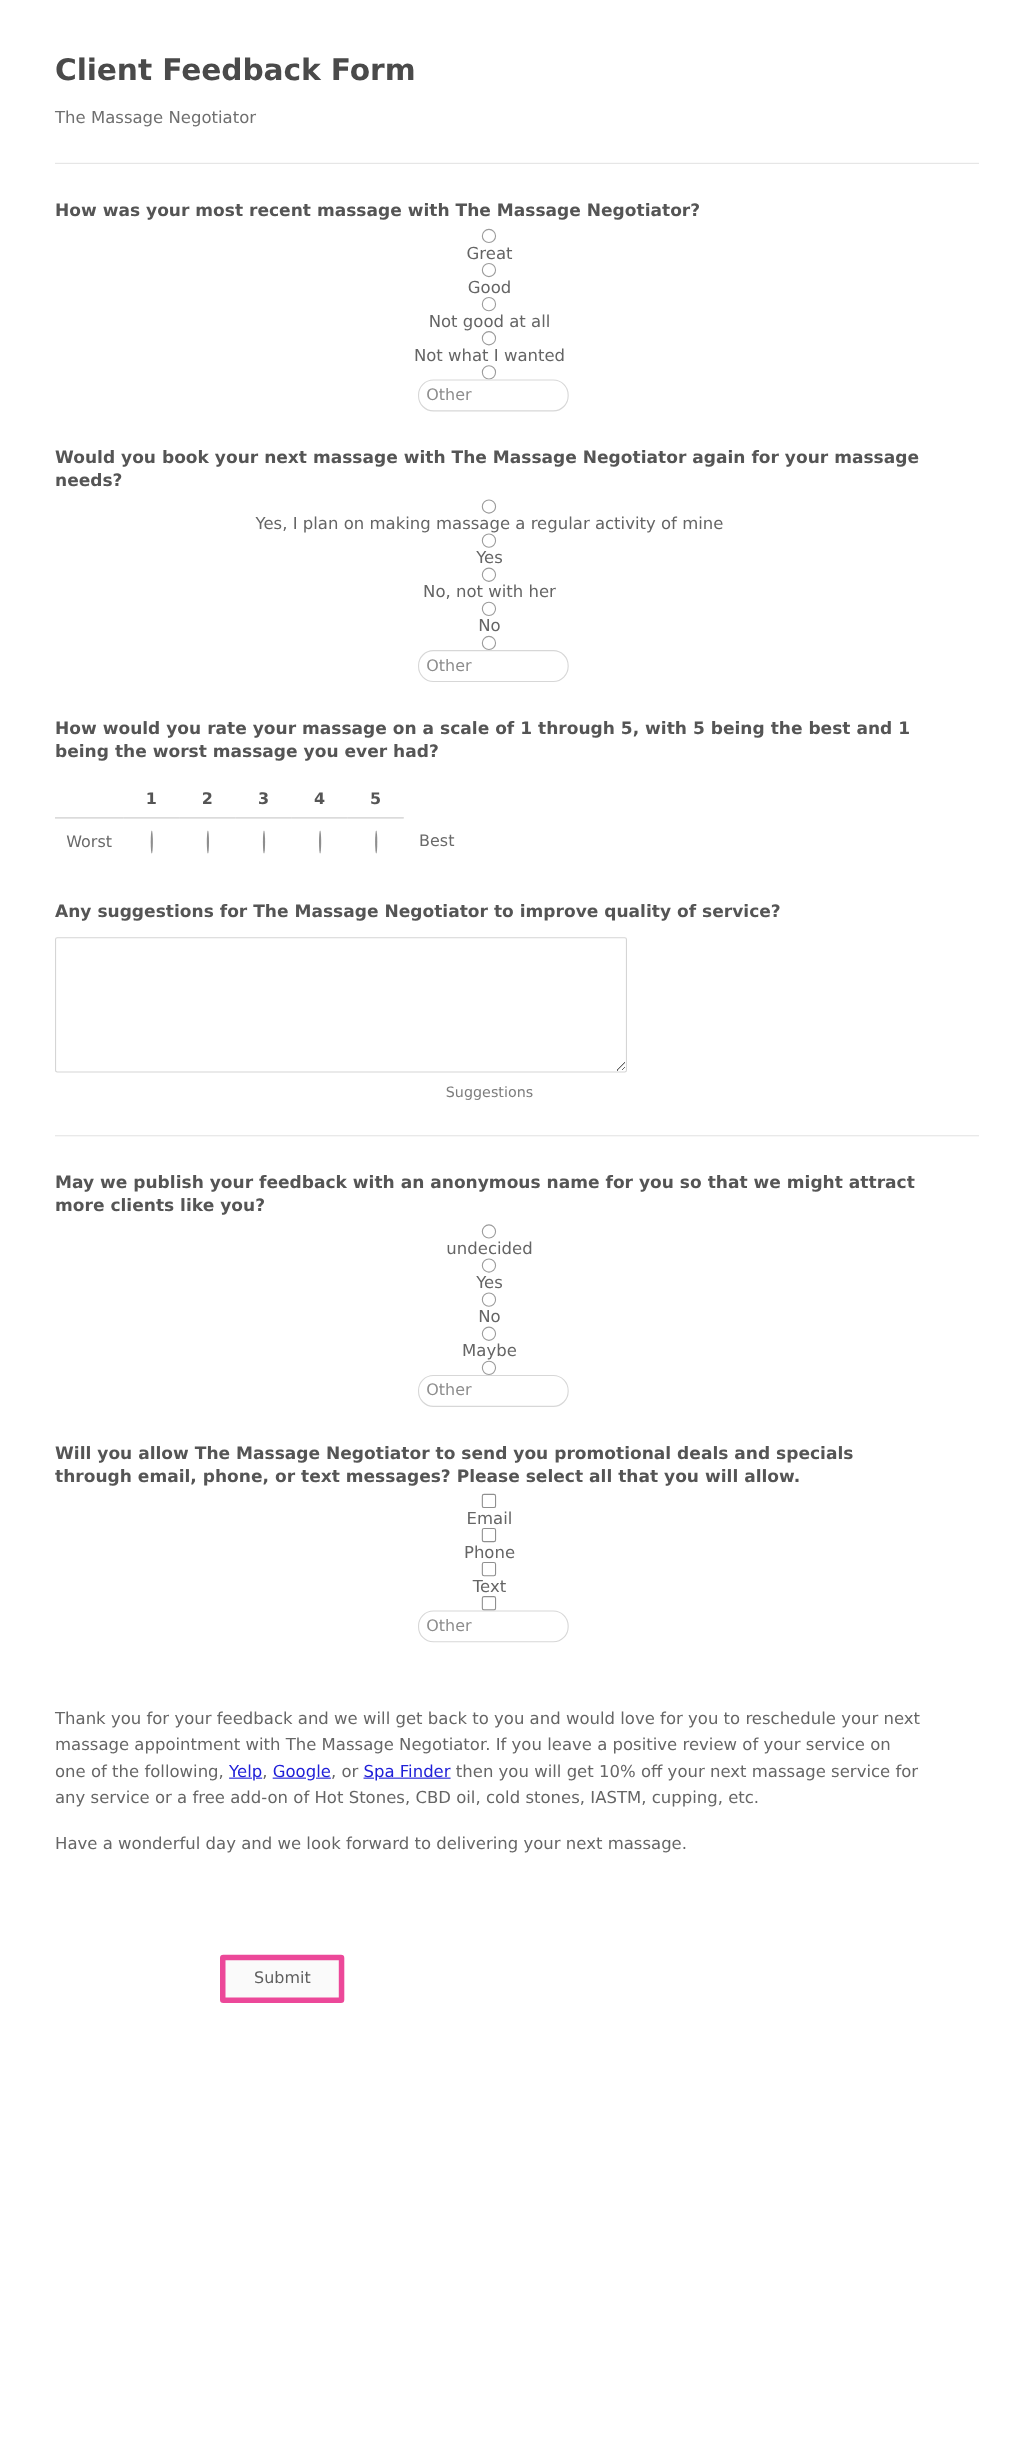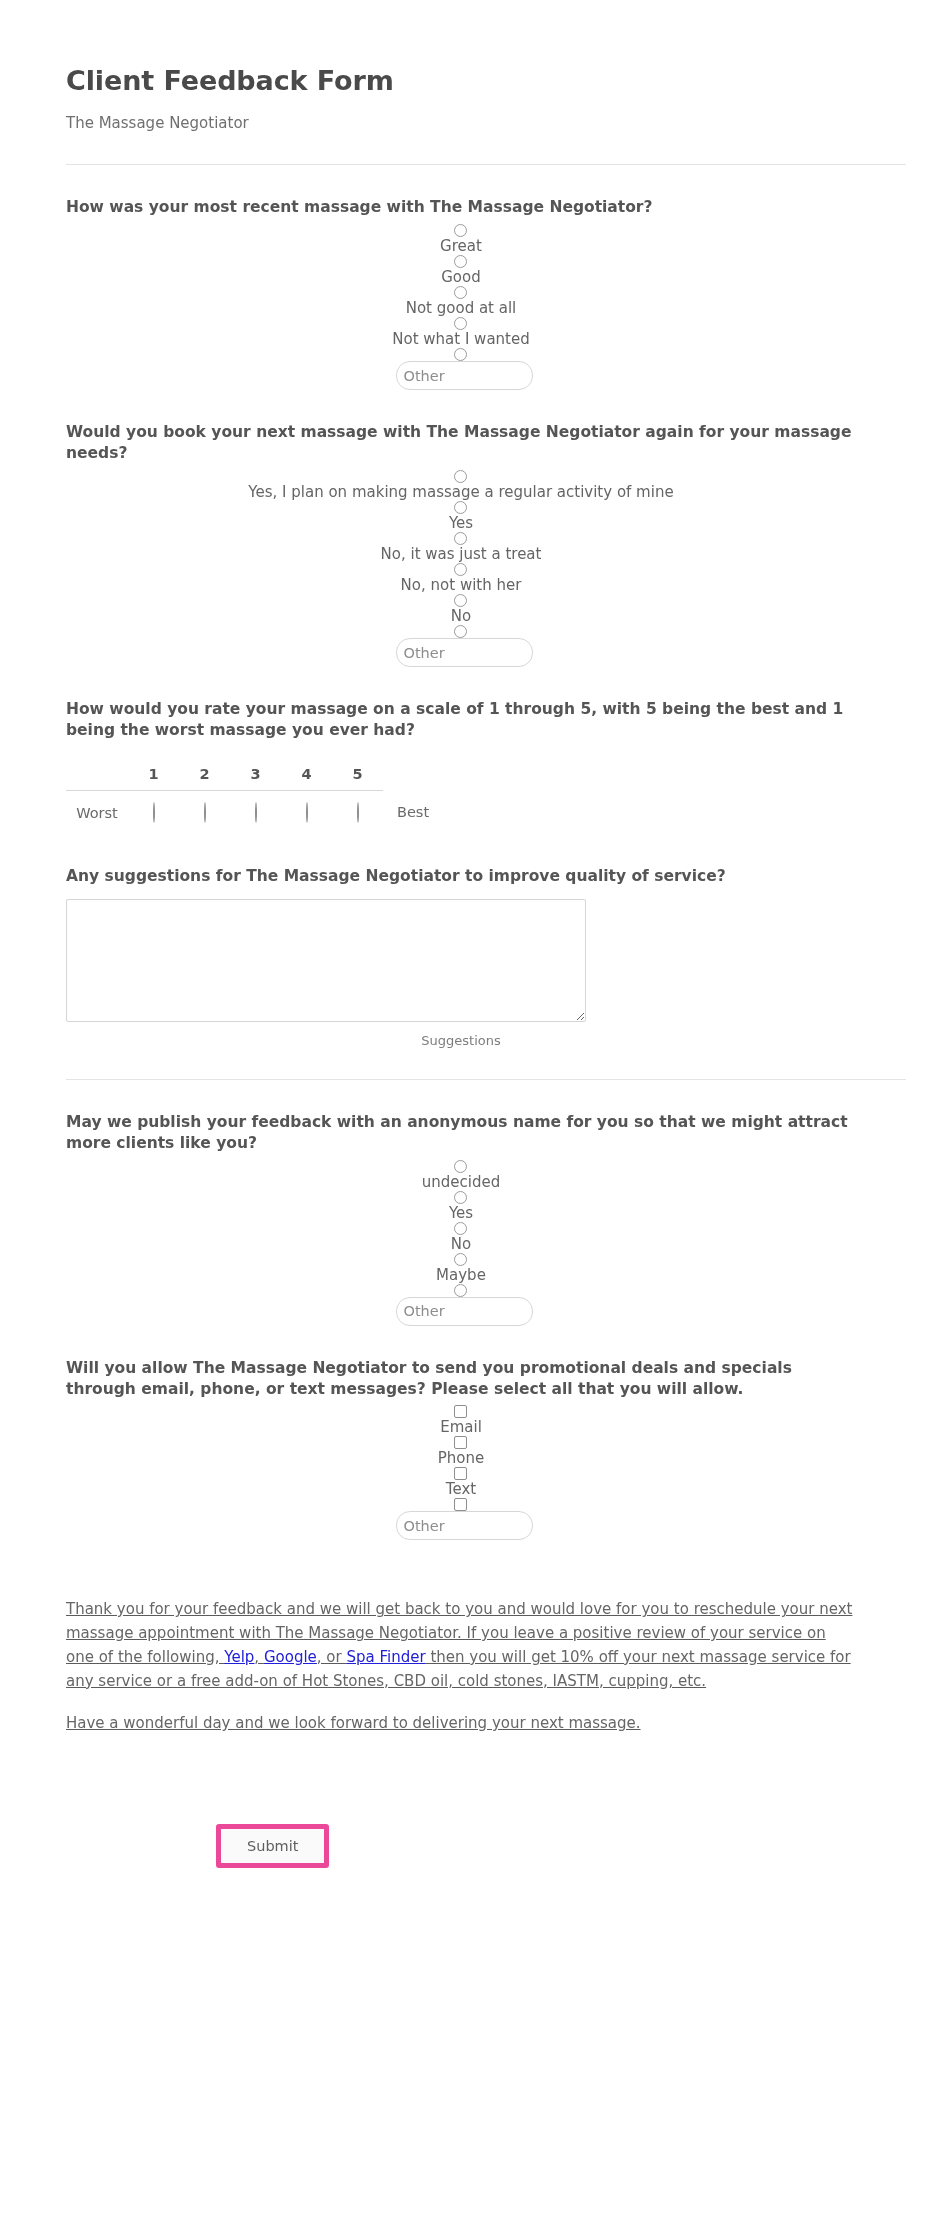"Client Feedback Form" .page { padding: 16px -> 0 }
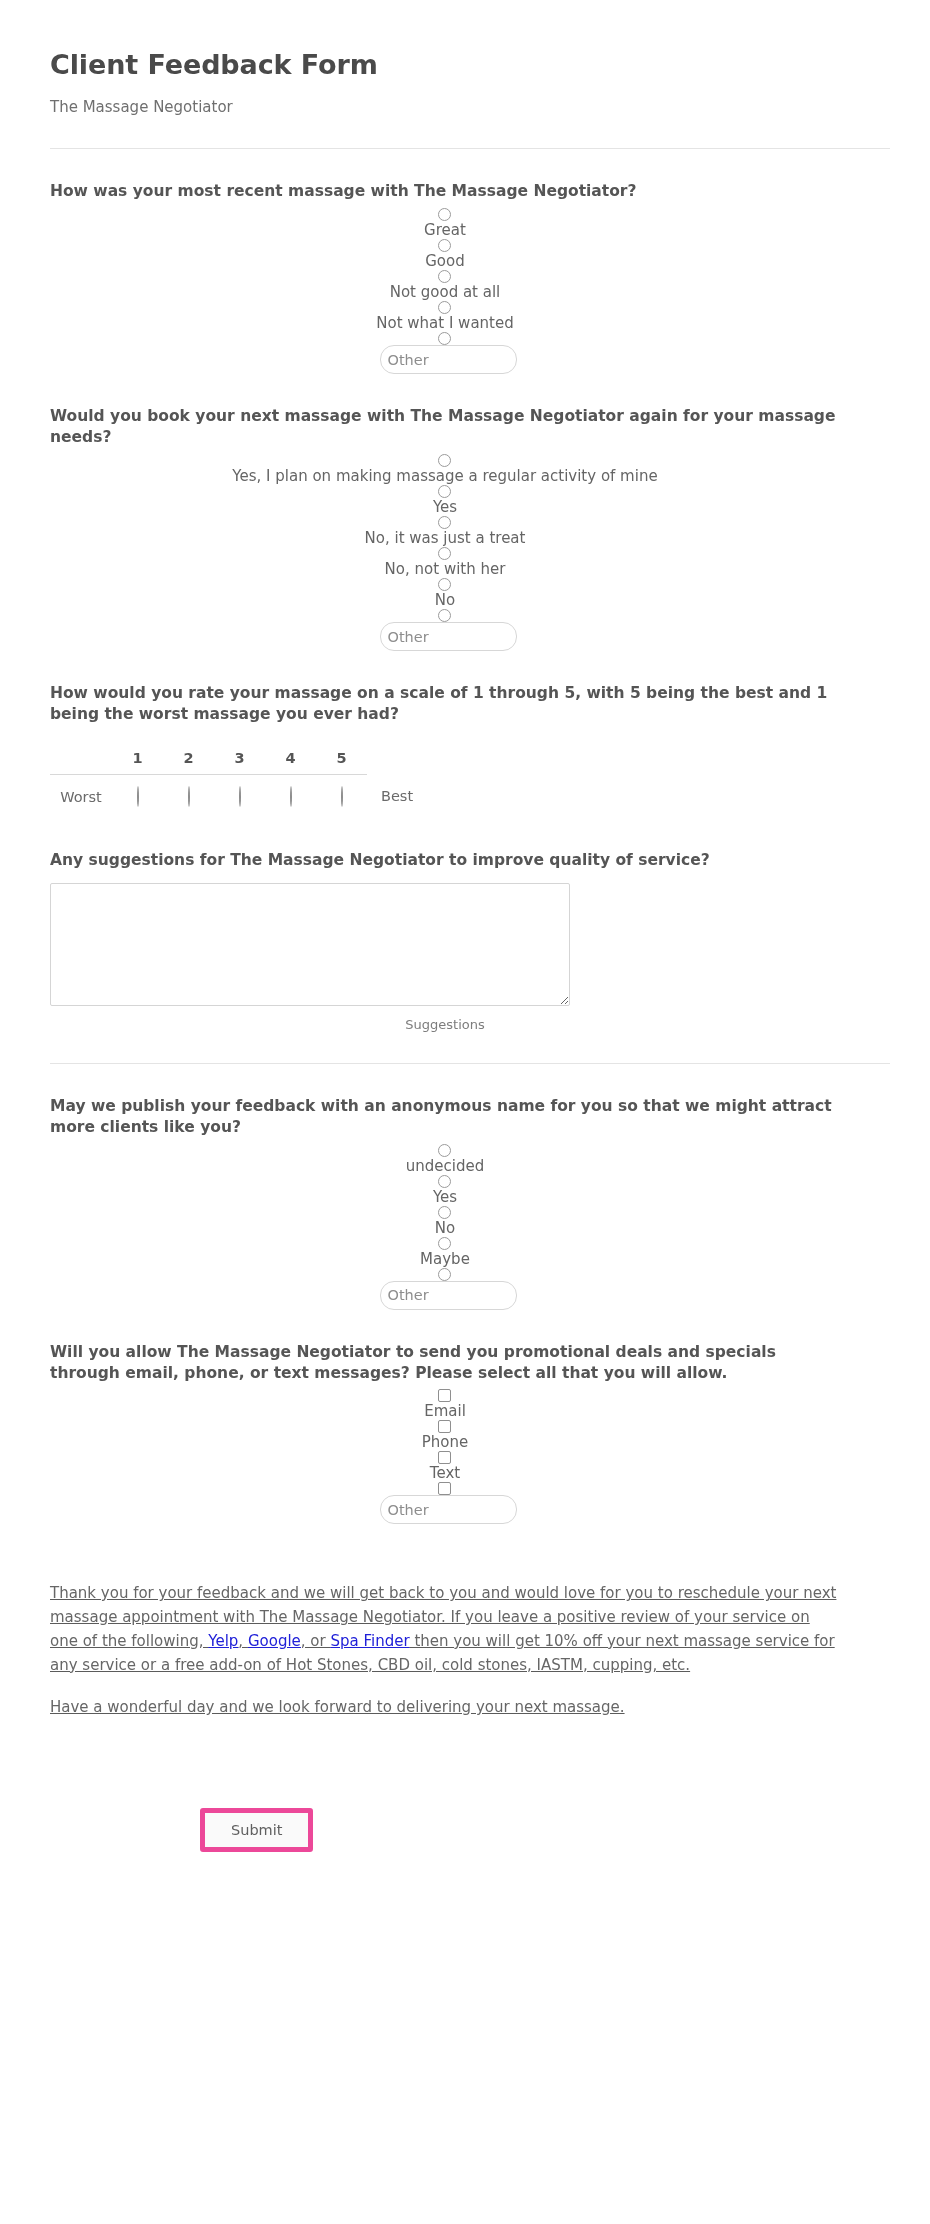"No, it was just a" div.option-row { html: <div> <span></span> <span>No, it was just a treat</span> </div> -> none }
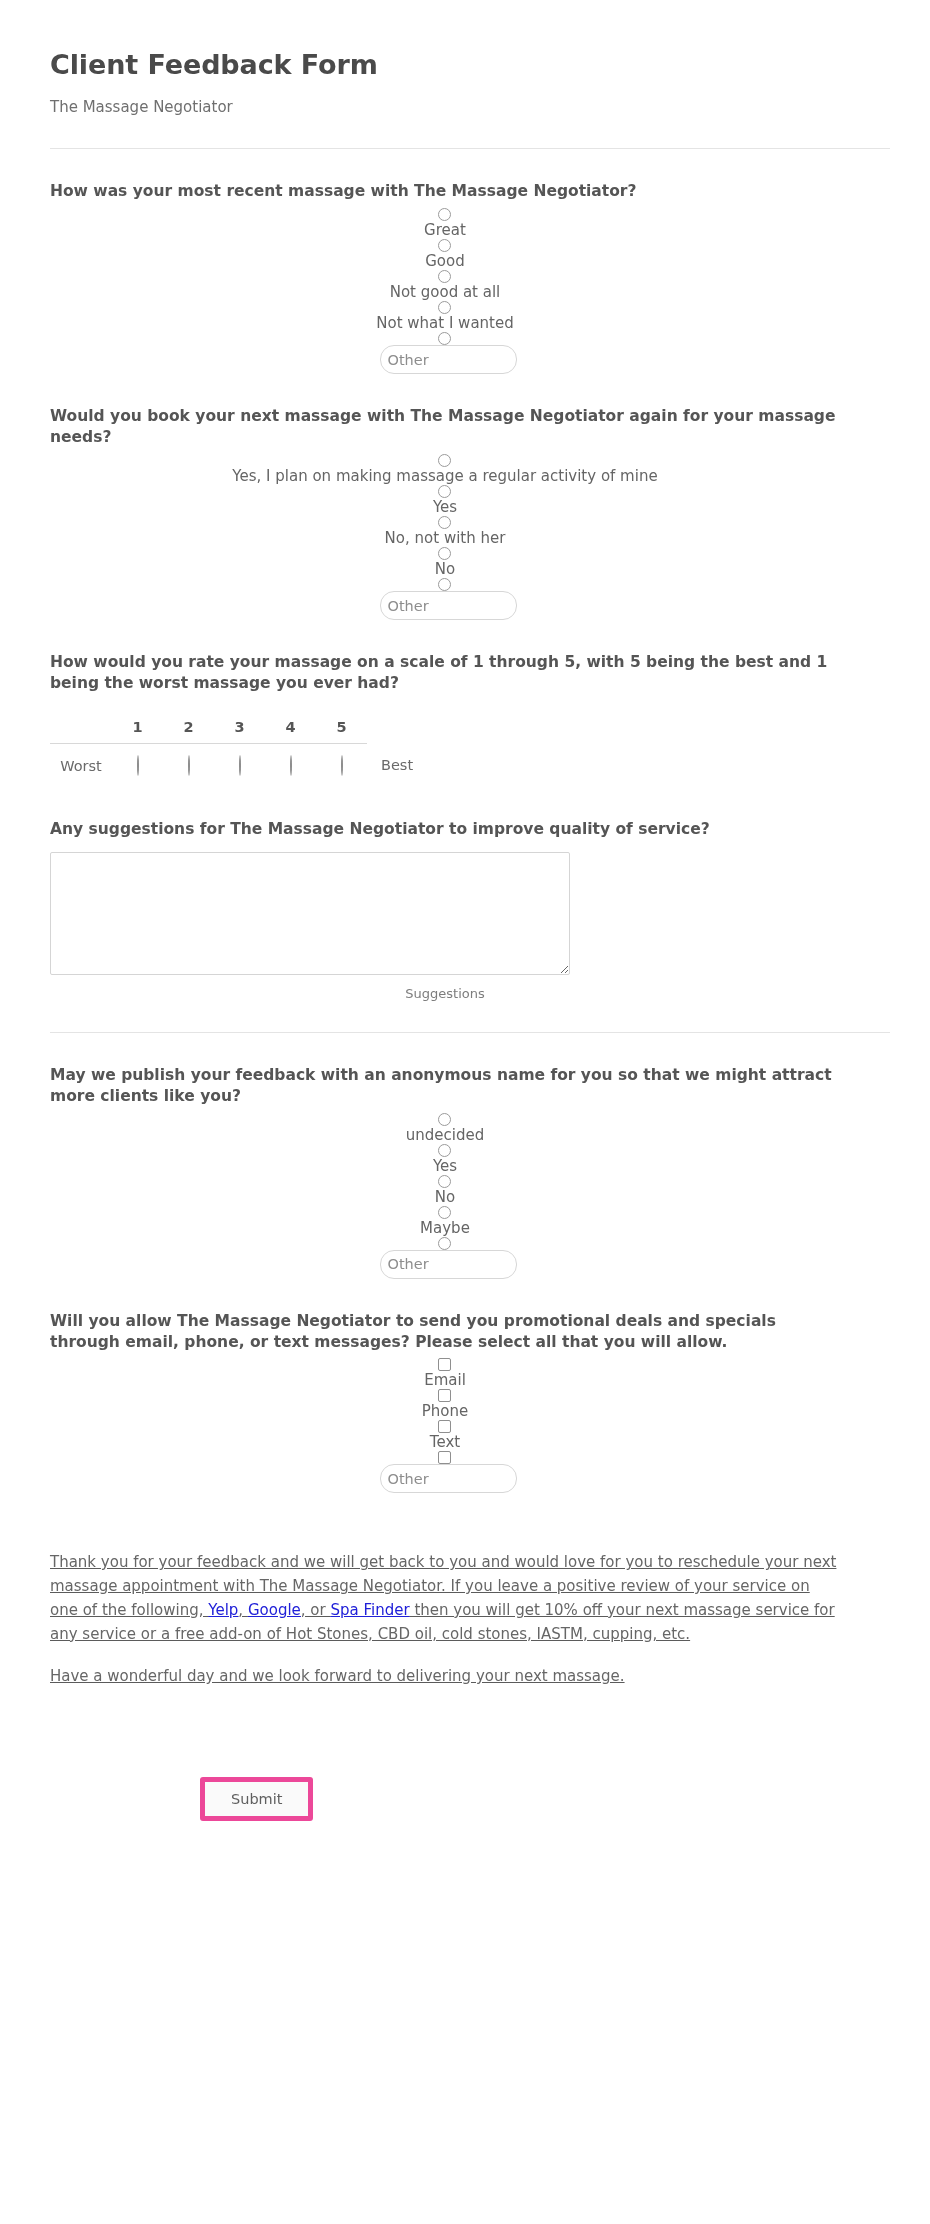"Thank you for your feedback" .closing { text-decoration: underline -> none }
